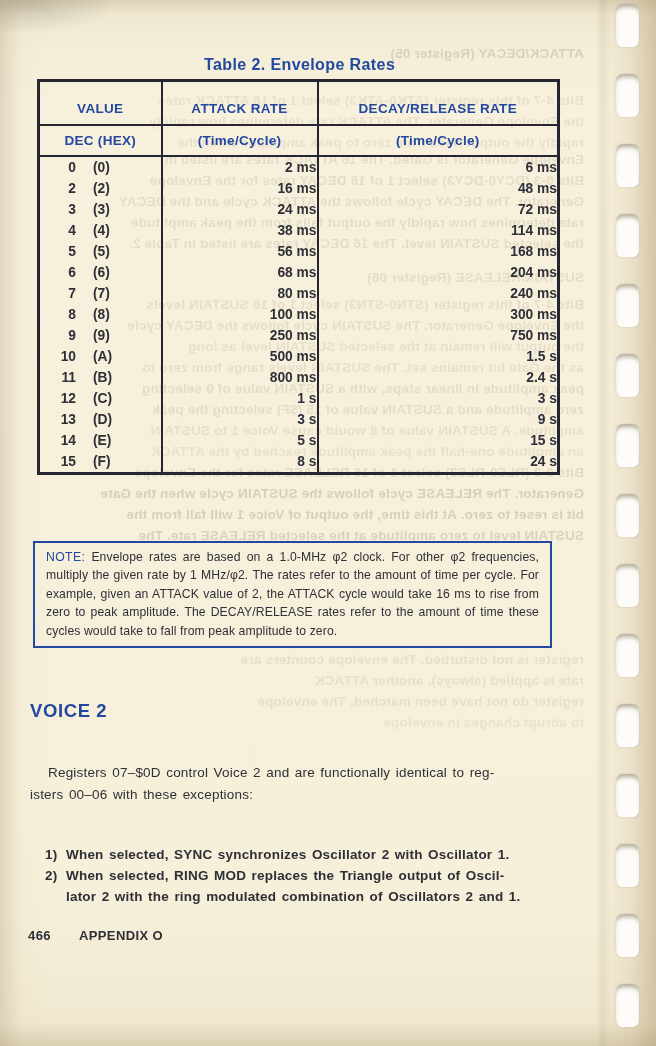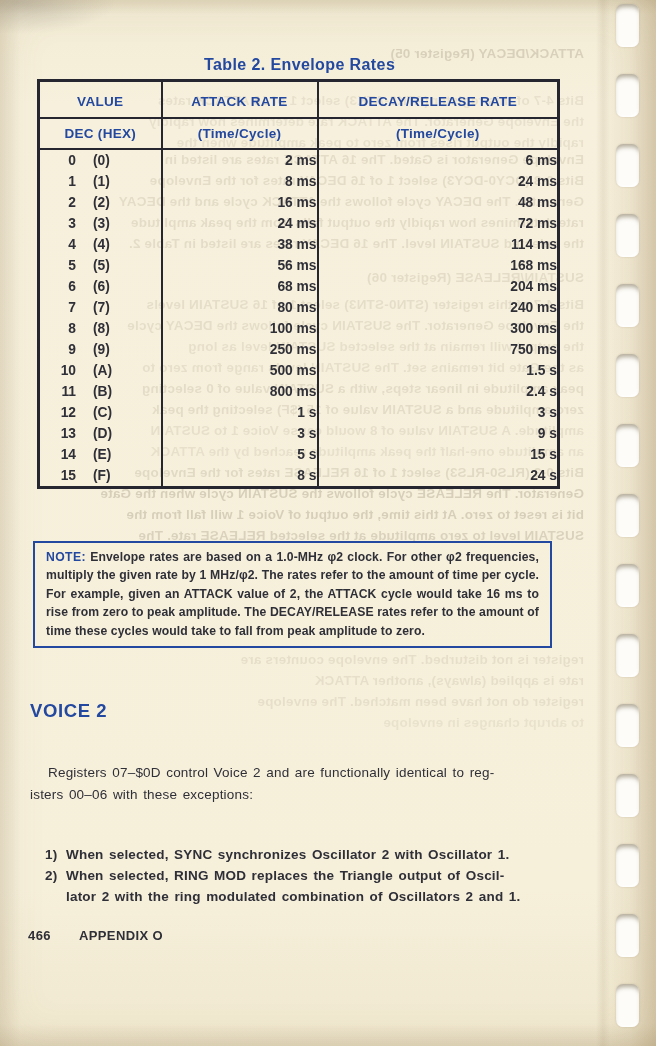"VALUE" table.rates tr.h1 th { padding-top: 5px -> 12px }
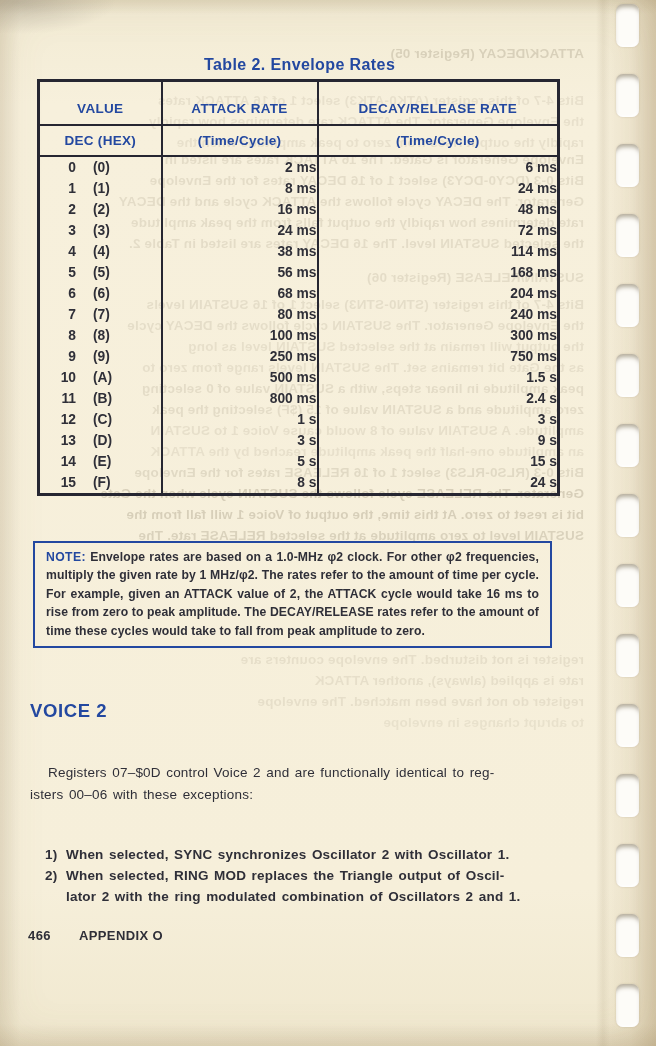"1 (1)" tr { html: <tr> <td><span>1</span><span>(1)</span></td> <td>8 ms</td> <td>24 ms</td> </tr> -> none }
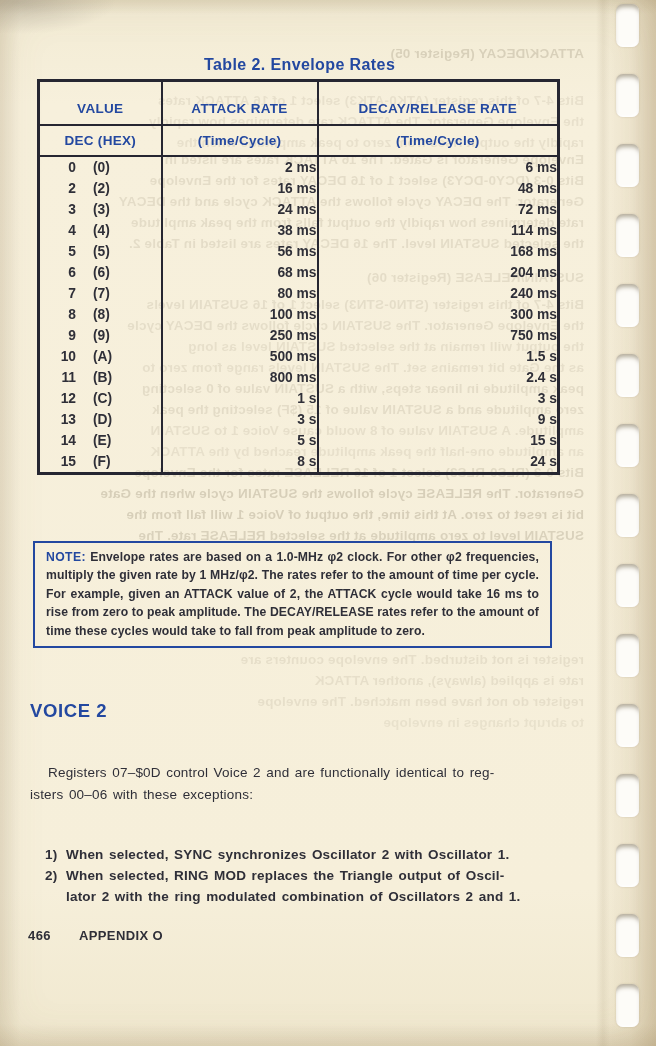"NOTE: Envelope rates are based" .note { font-weight: 700 -> 400 }
